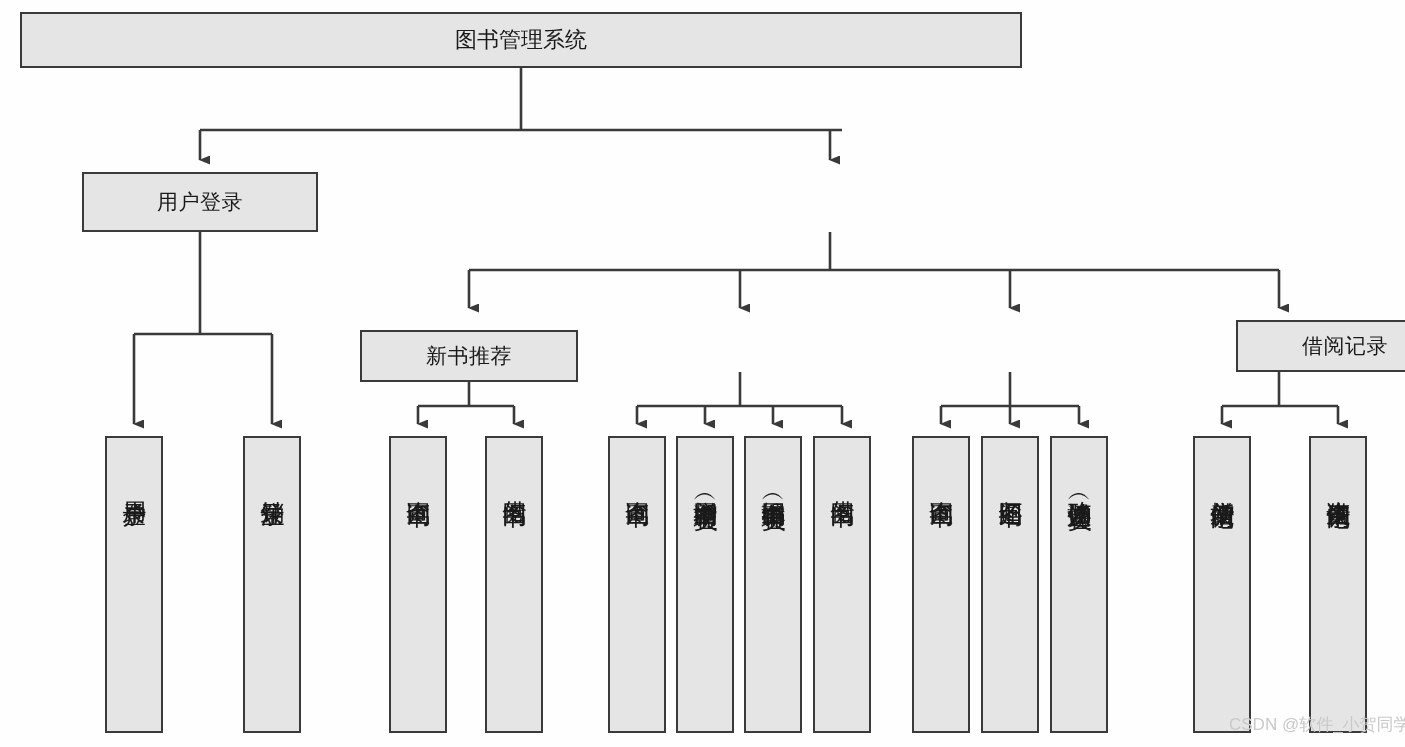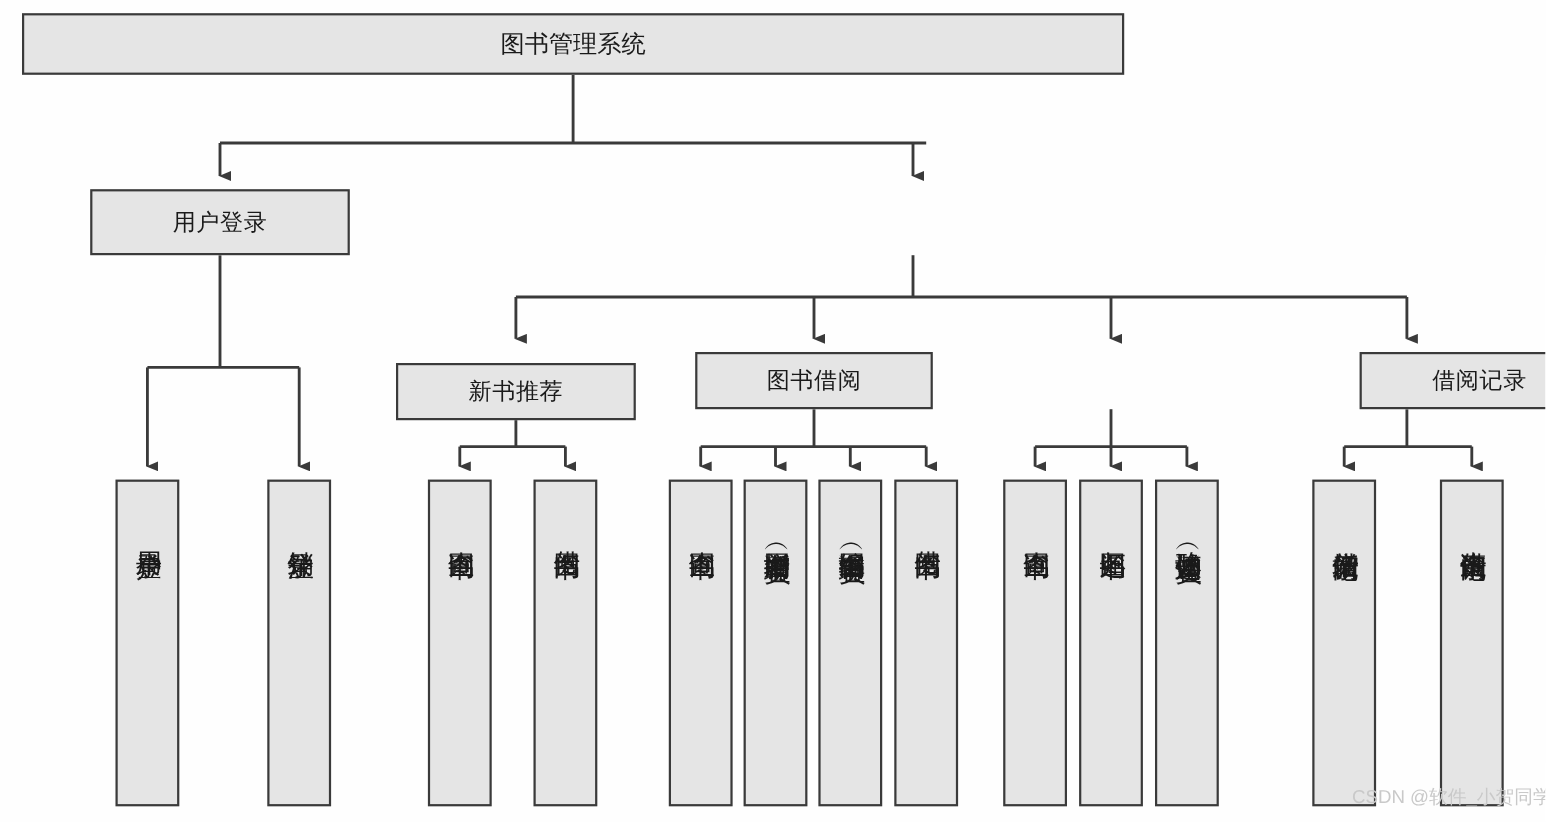"图书借阅" div.node { html: <div> <span>图书借阅</span> </div> -> none }
